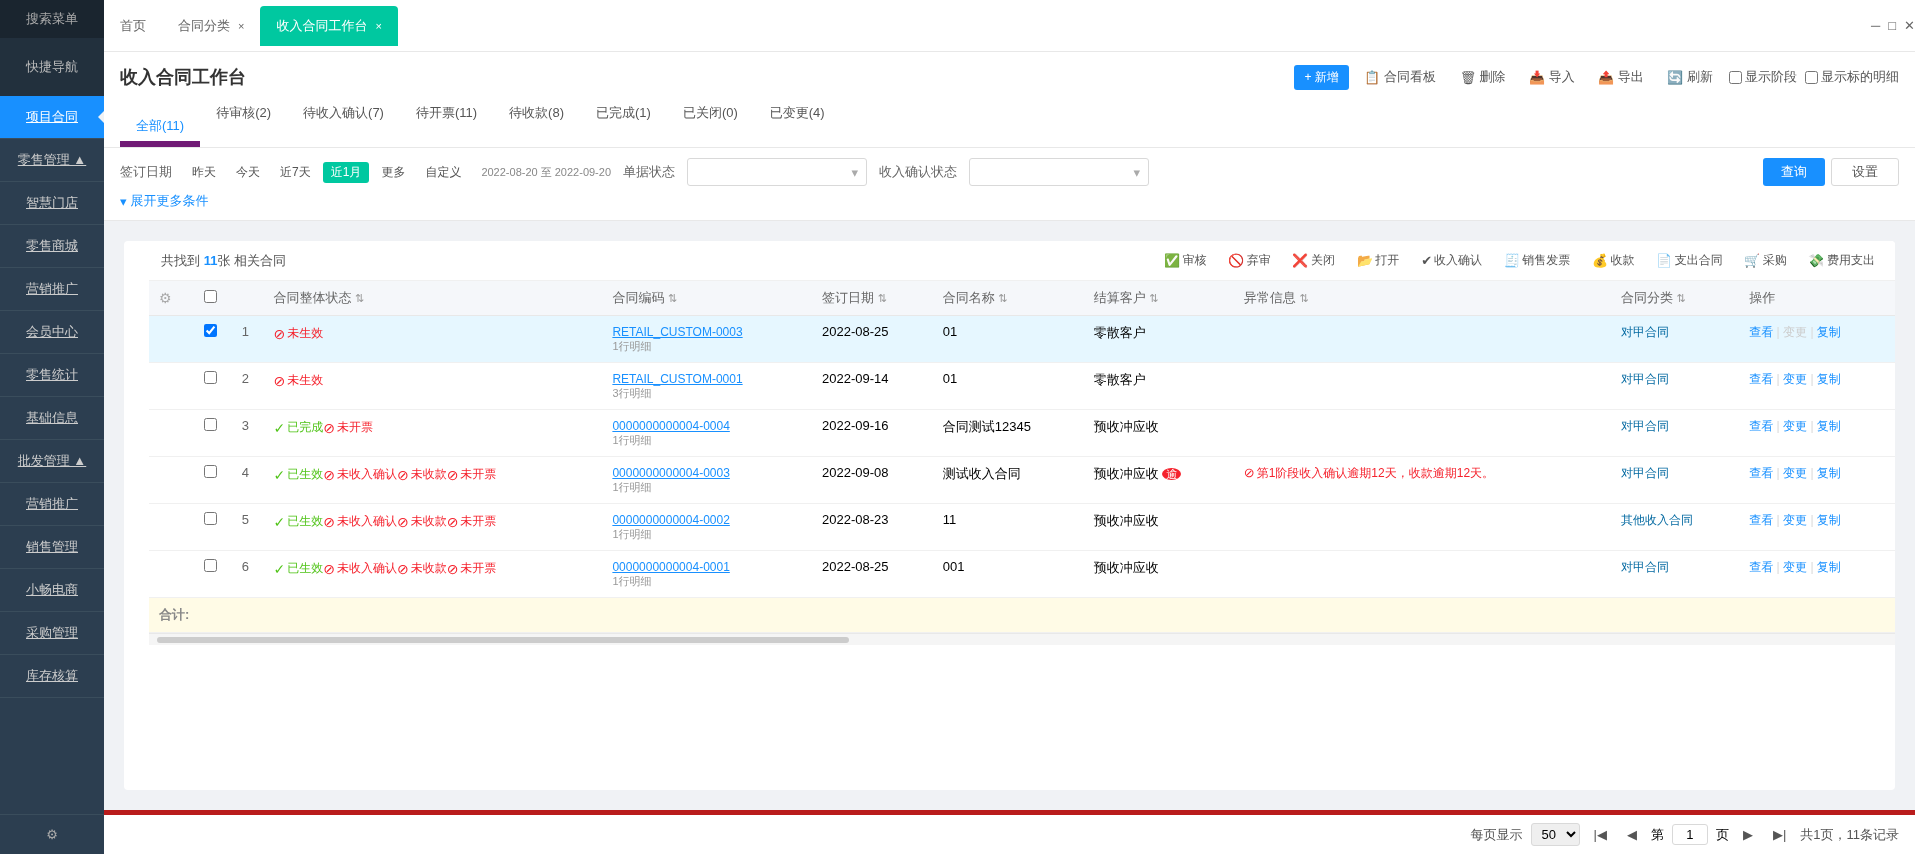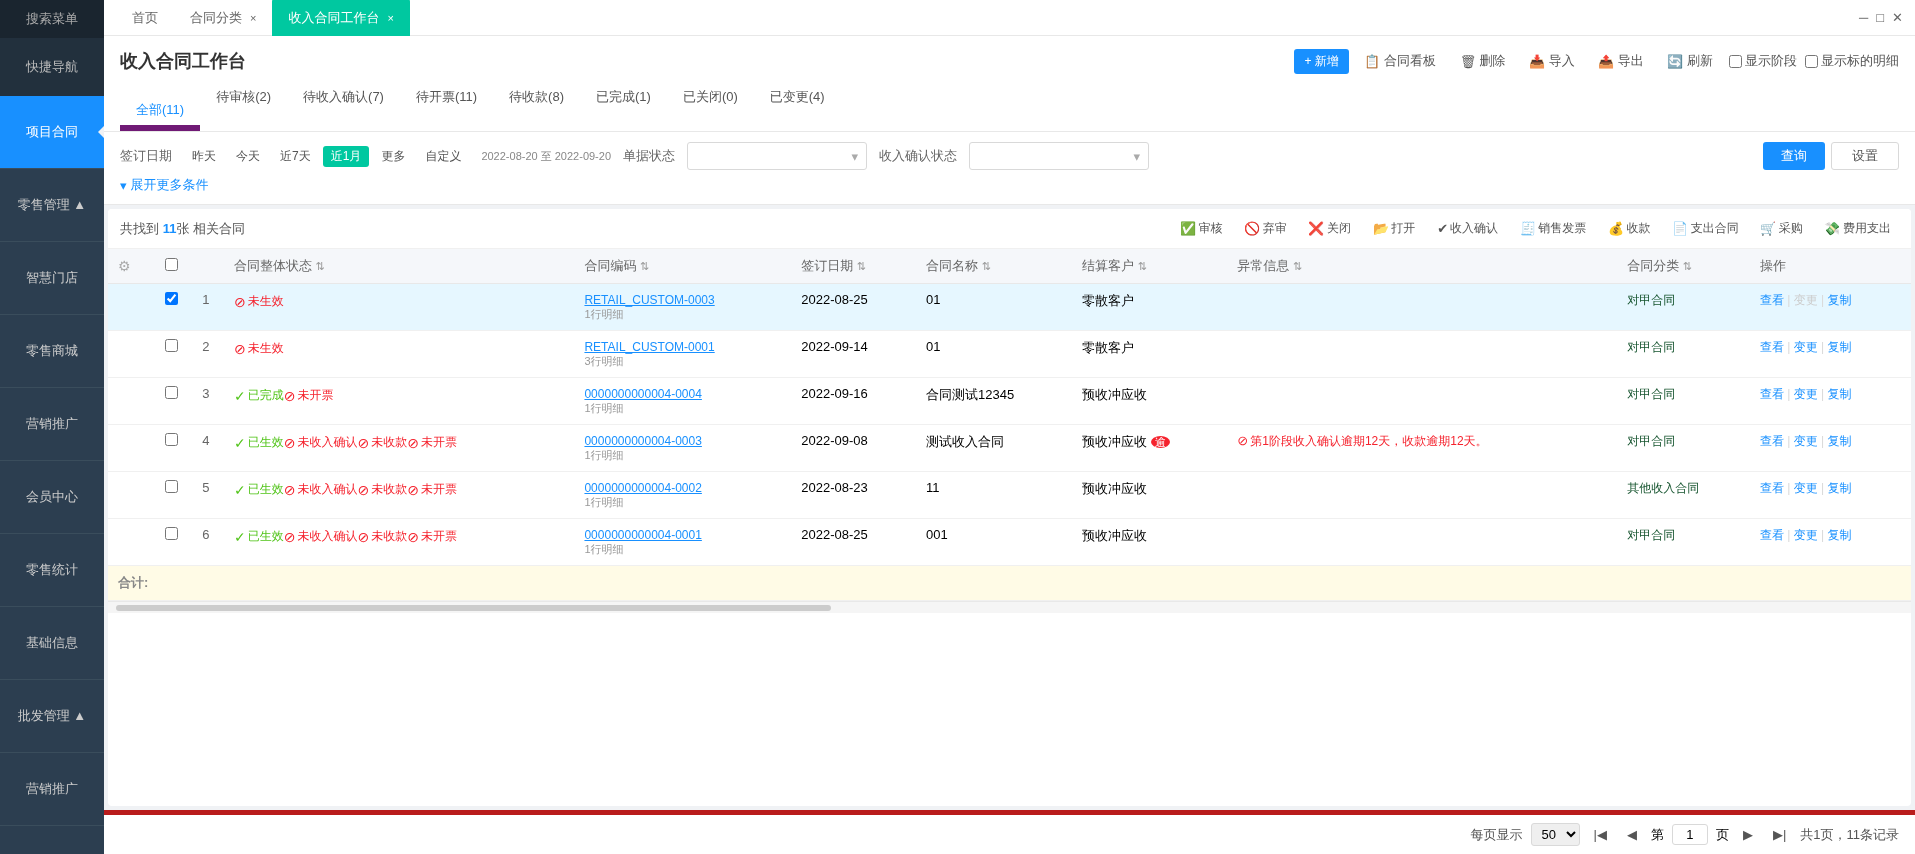"首页" .top-tabs { height: 36px -> 52px; padding: 0 12px -> 0 0 }
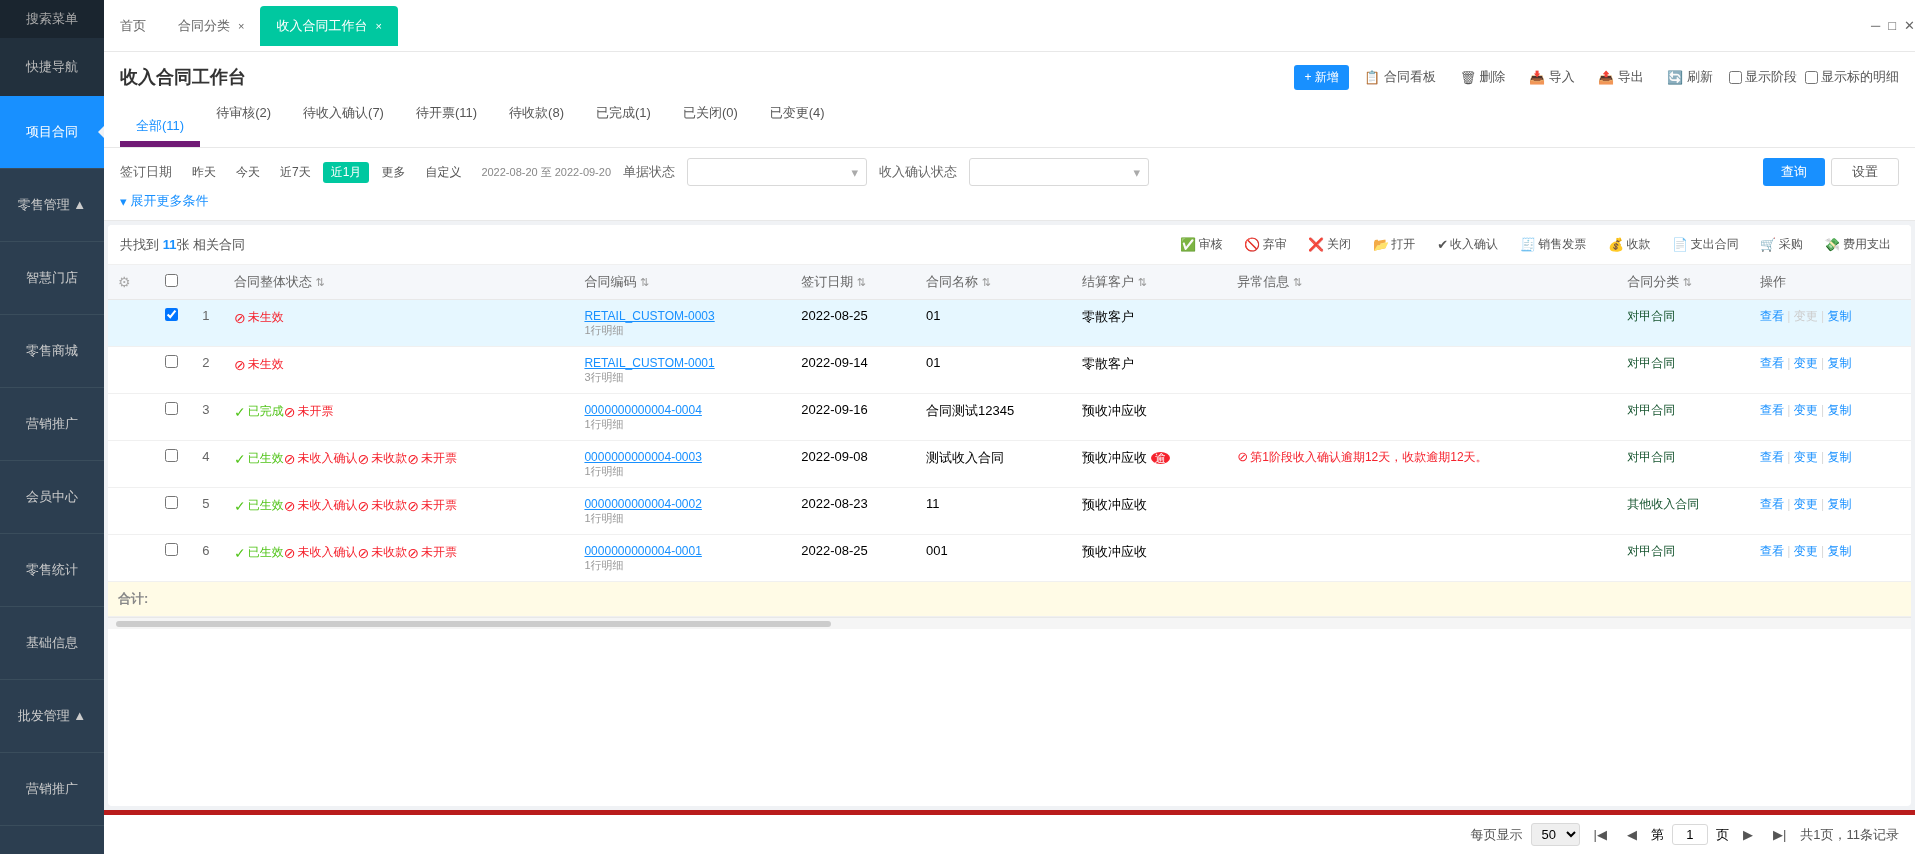"项目合同" .sidebar-item { padding: 27px 8px -> 12px 8px; text-decoration: none -> underline }
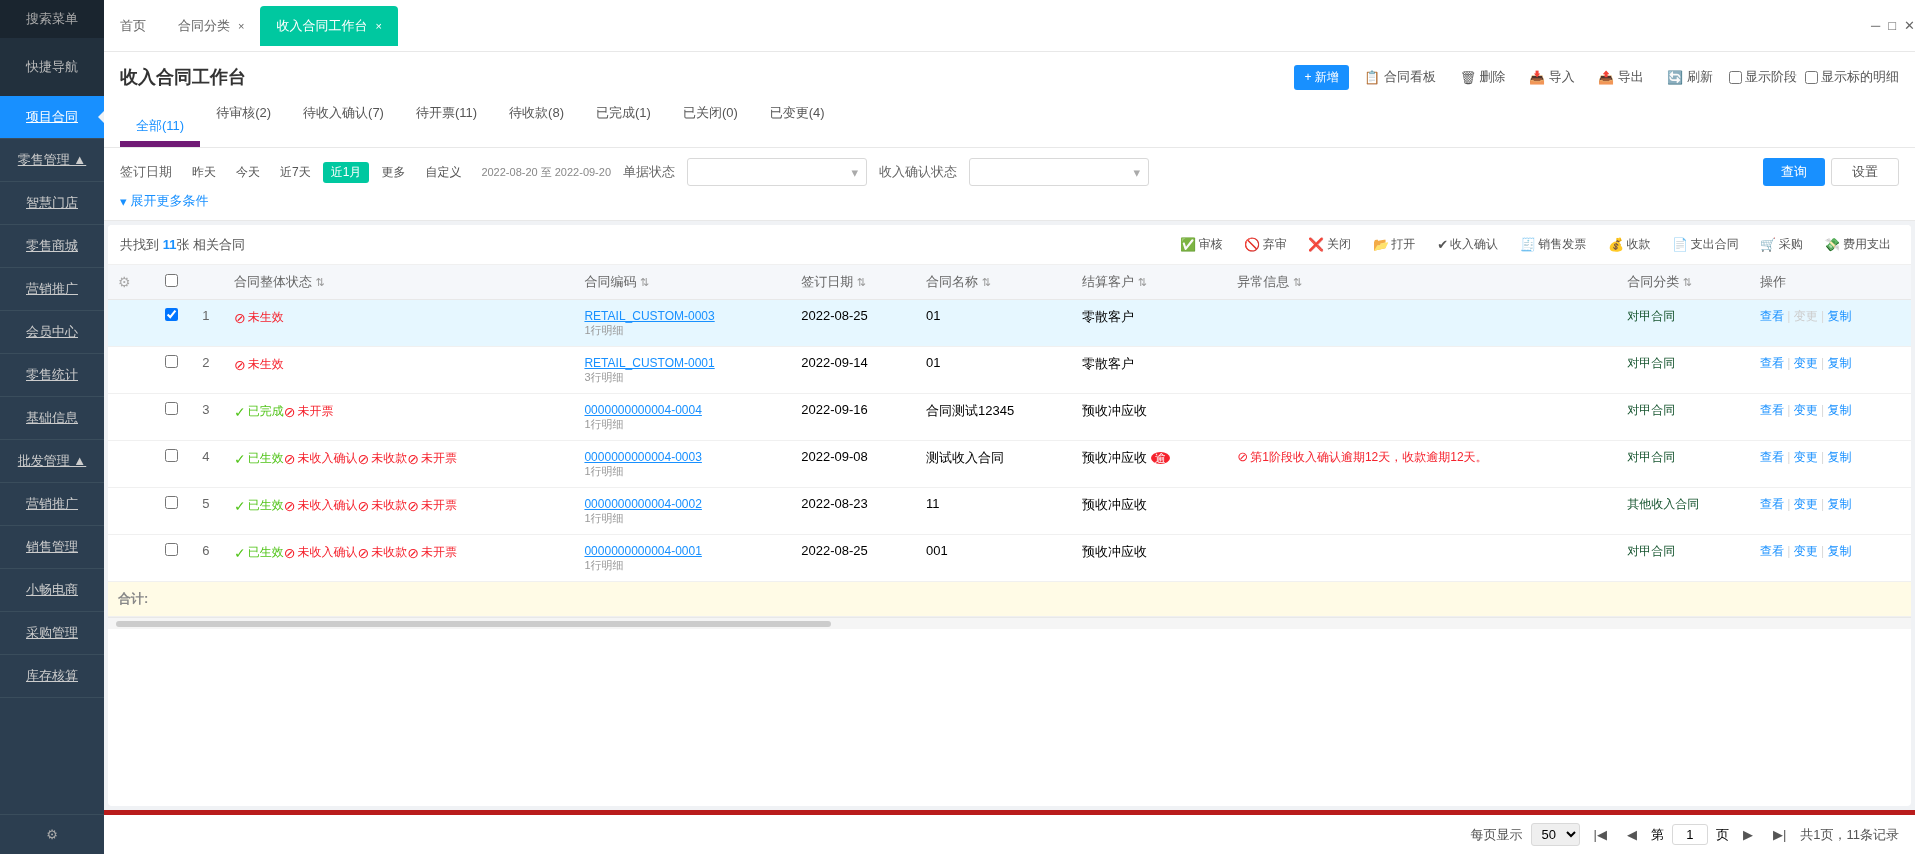"共找到 11张 相关合同" .table-area { margin: 4px -> 20px; padding-left: none -> 25px }
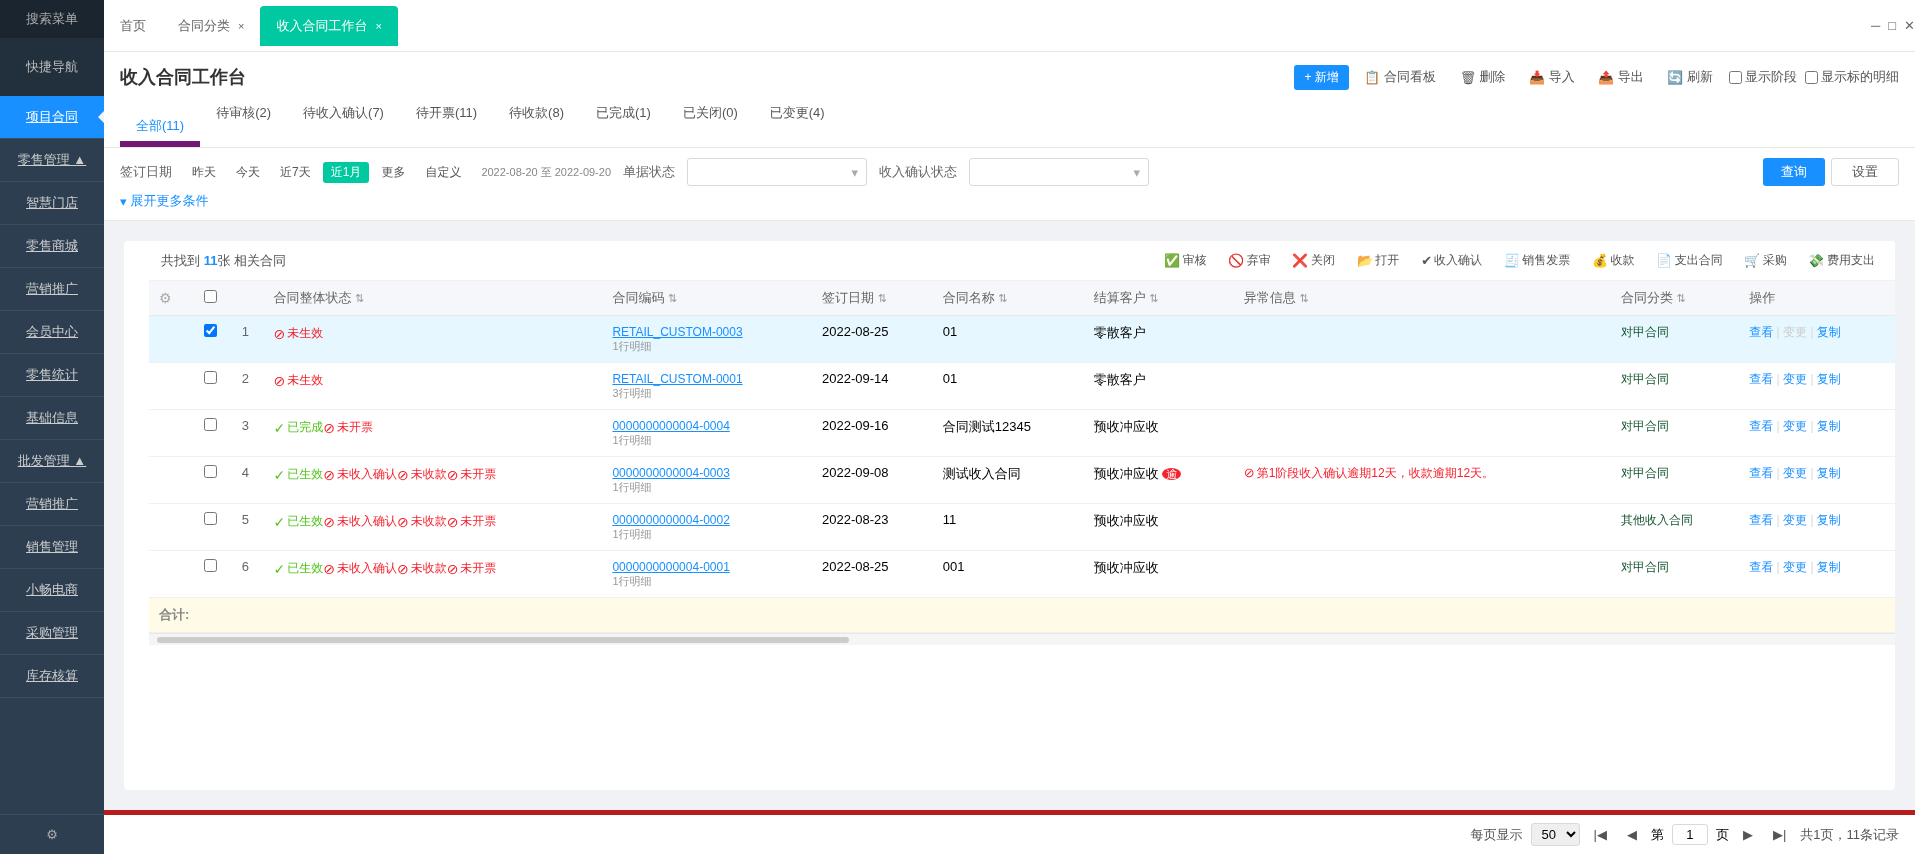"对甲合同" .contract-type { color: #14532d -> #0369a1 }
